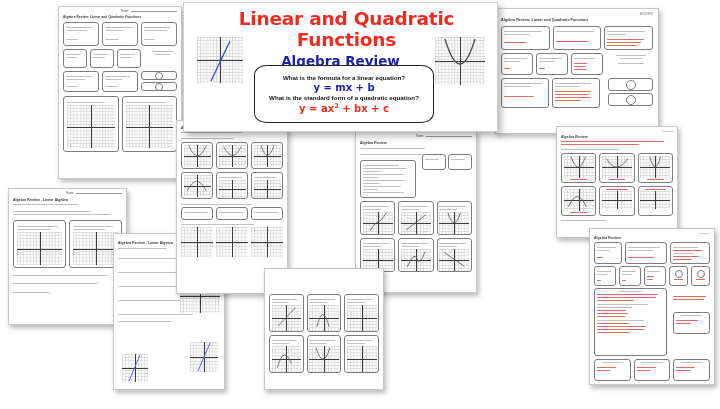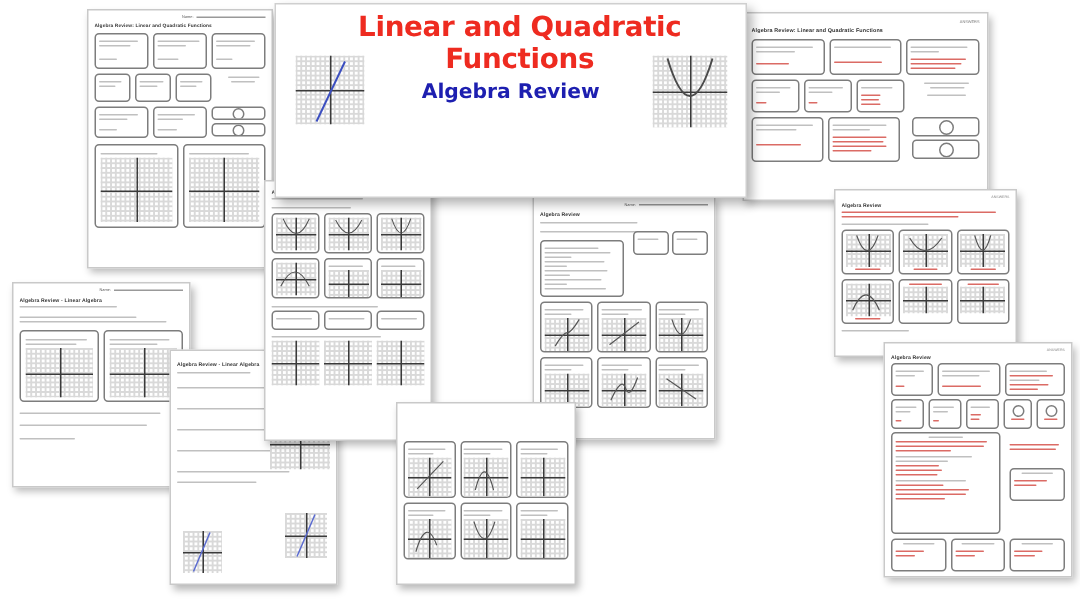"y = mx + b" div.cloud { html: none -> <div> <div>What is the formula for a linear equation?</div> <div>y = mx + b</div> <div>What is the standard form of a quadratic equation?</div> <div> <span>y = ax</span><sup>2</sup><span> + bx + c</span> </div> </div> }
